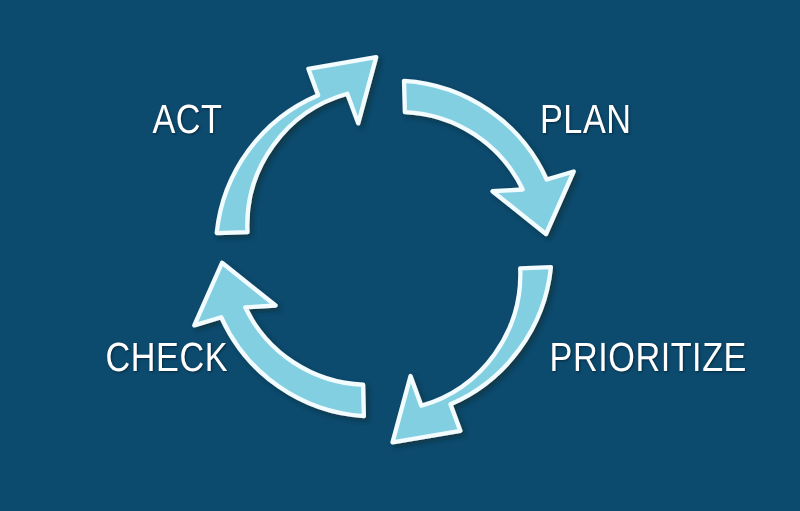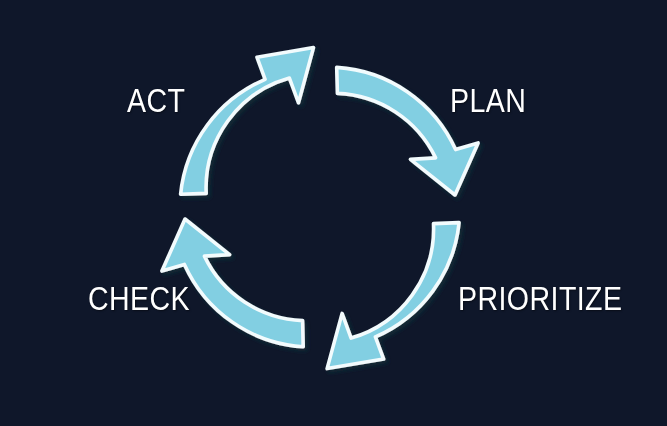"ACT" div { background: #0f172a -> #0c4a6e }
